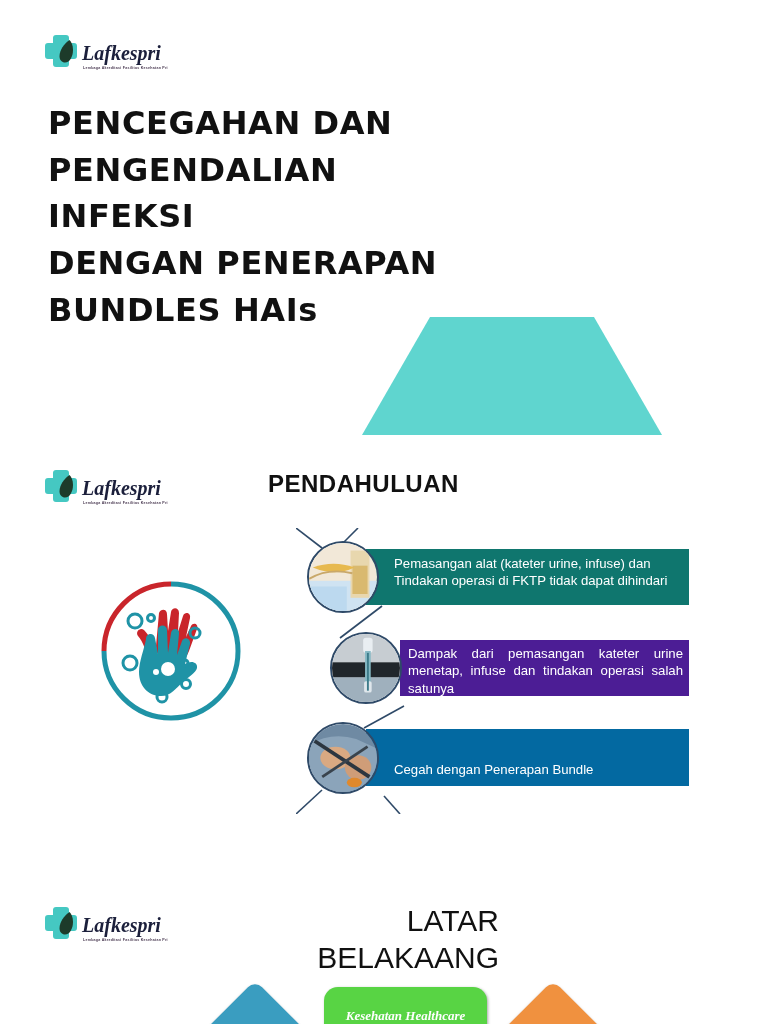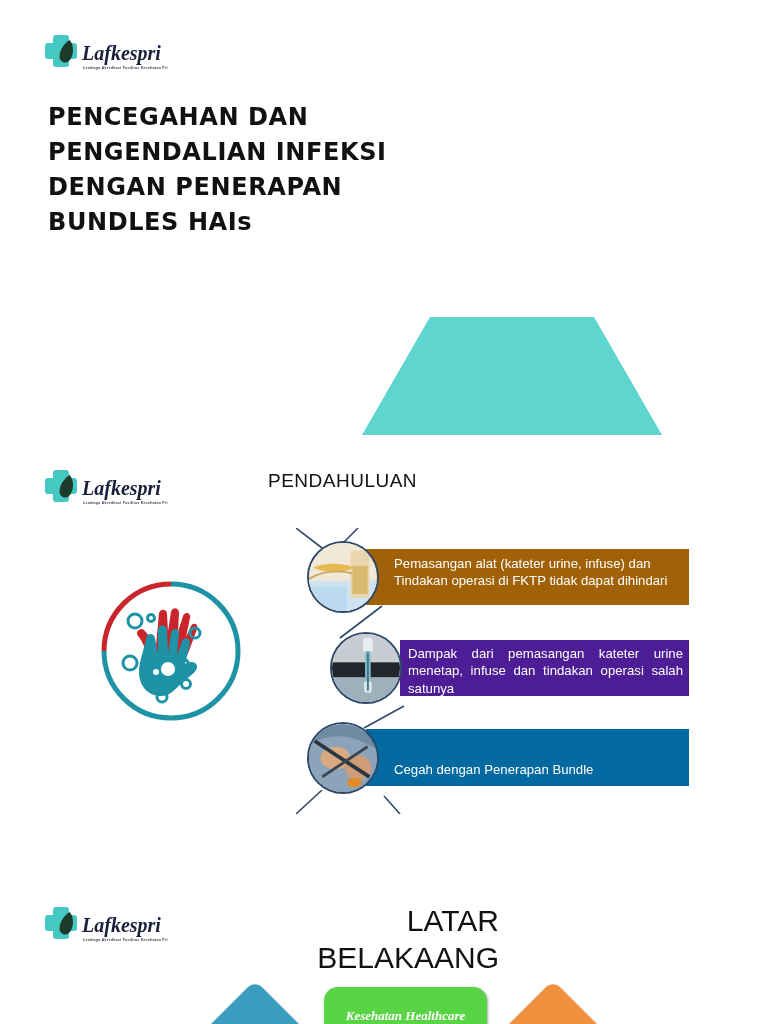"PENCEGAHAN DAN" #slide1-title { font-size: 24px -> 32px }
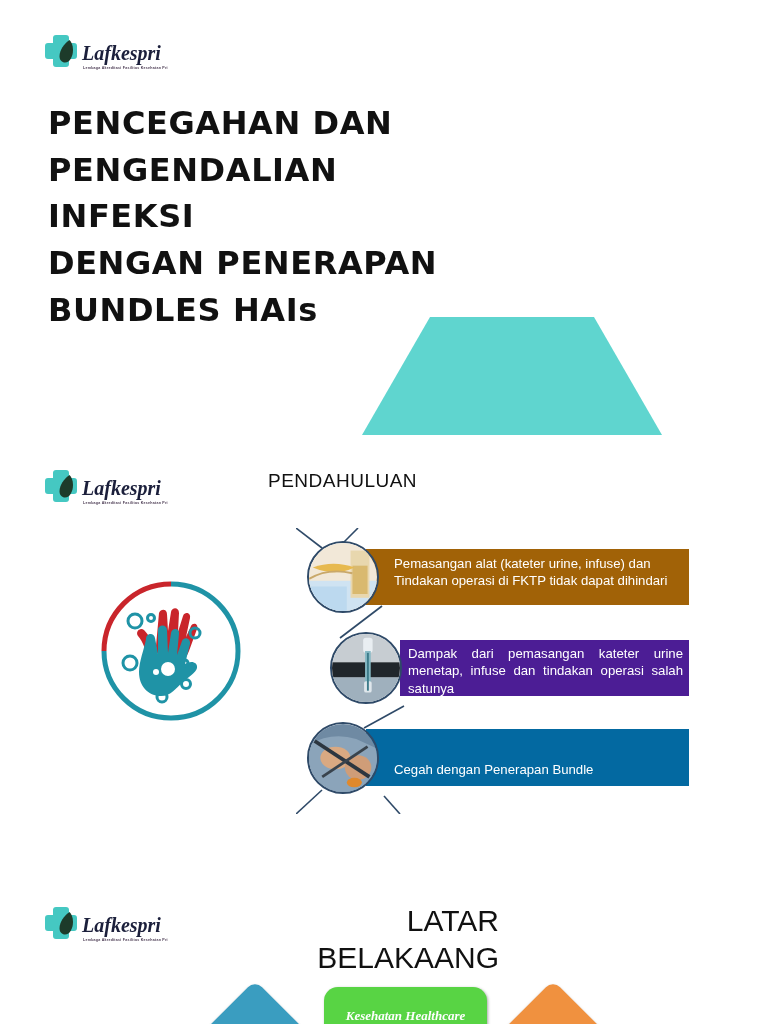"PENDAHULUAN" #pendahuluan-heading { font-size: 19px -> 24px; font-weight: normal -> bold }
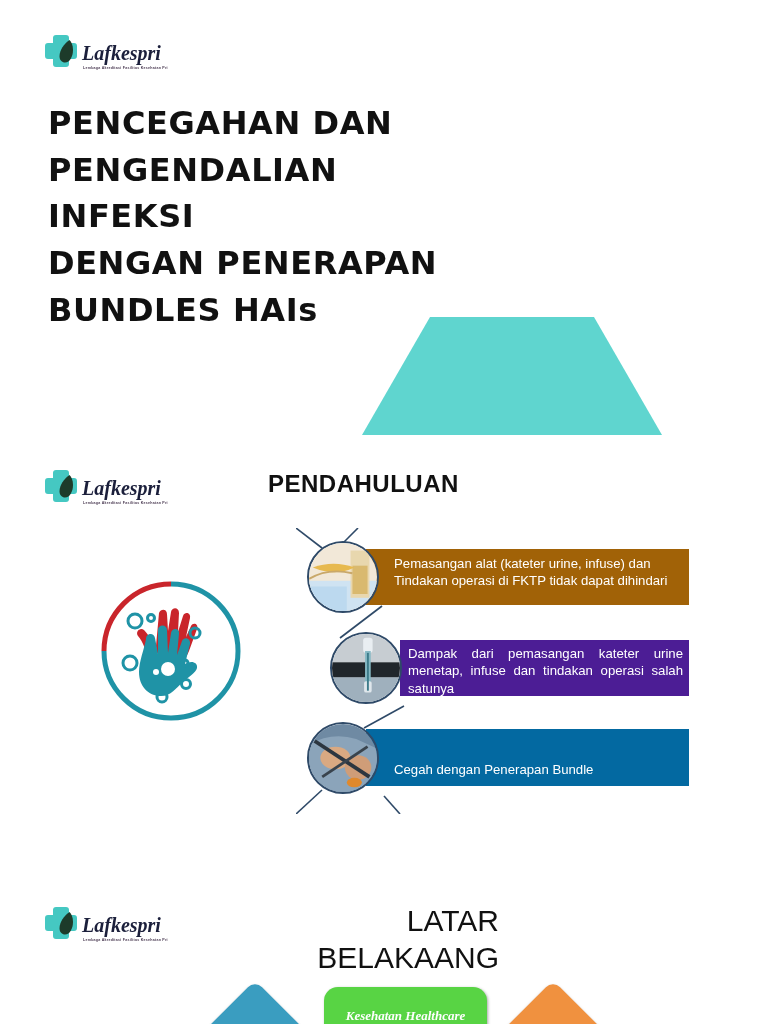"Pemasangan alat (kateter urine, infuse)" #bar-blue { background: #a16207 -> #0f766e }
